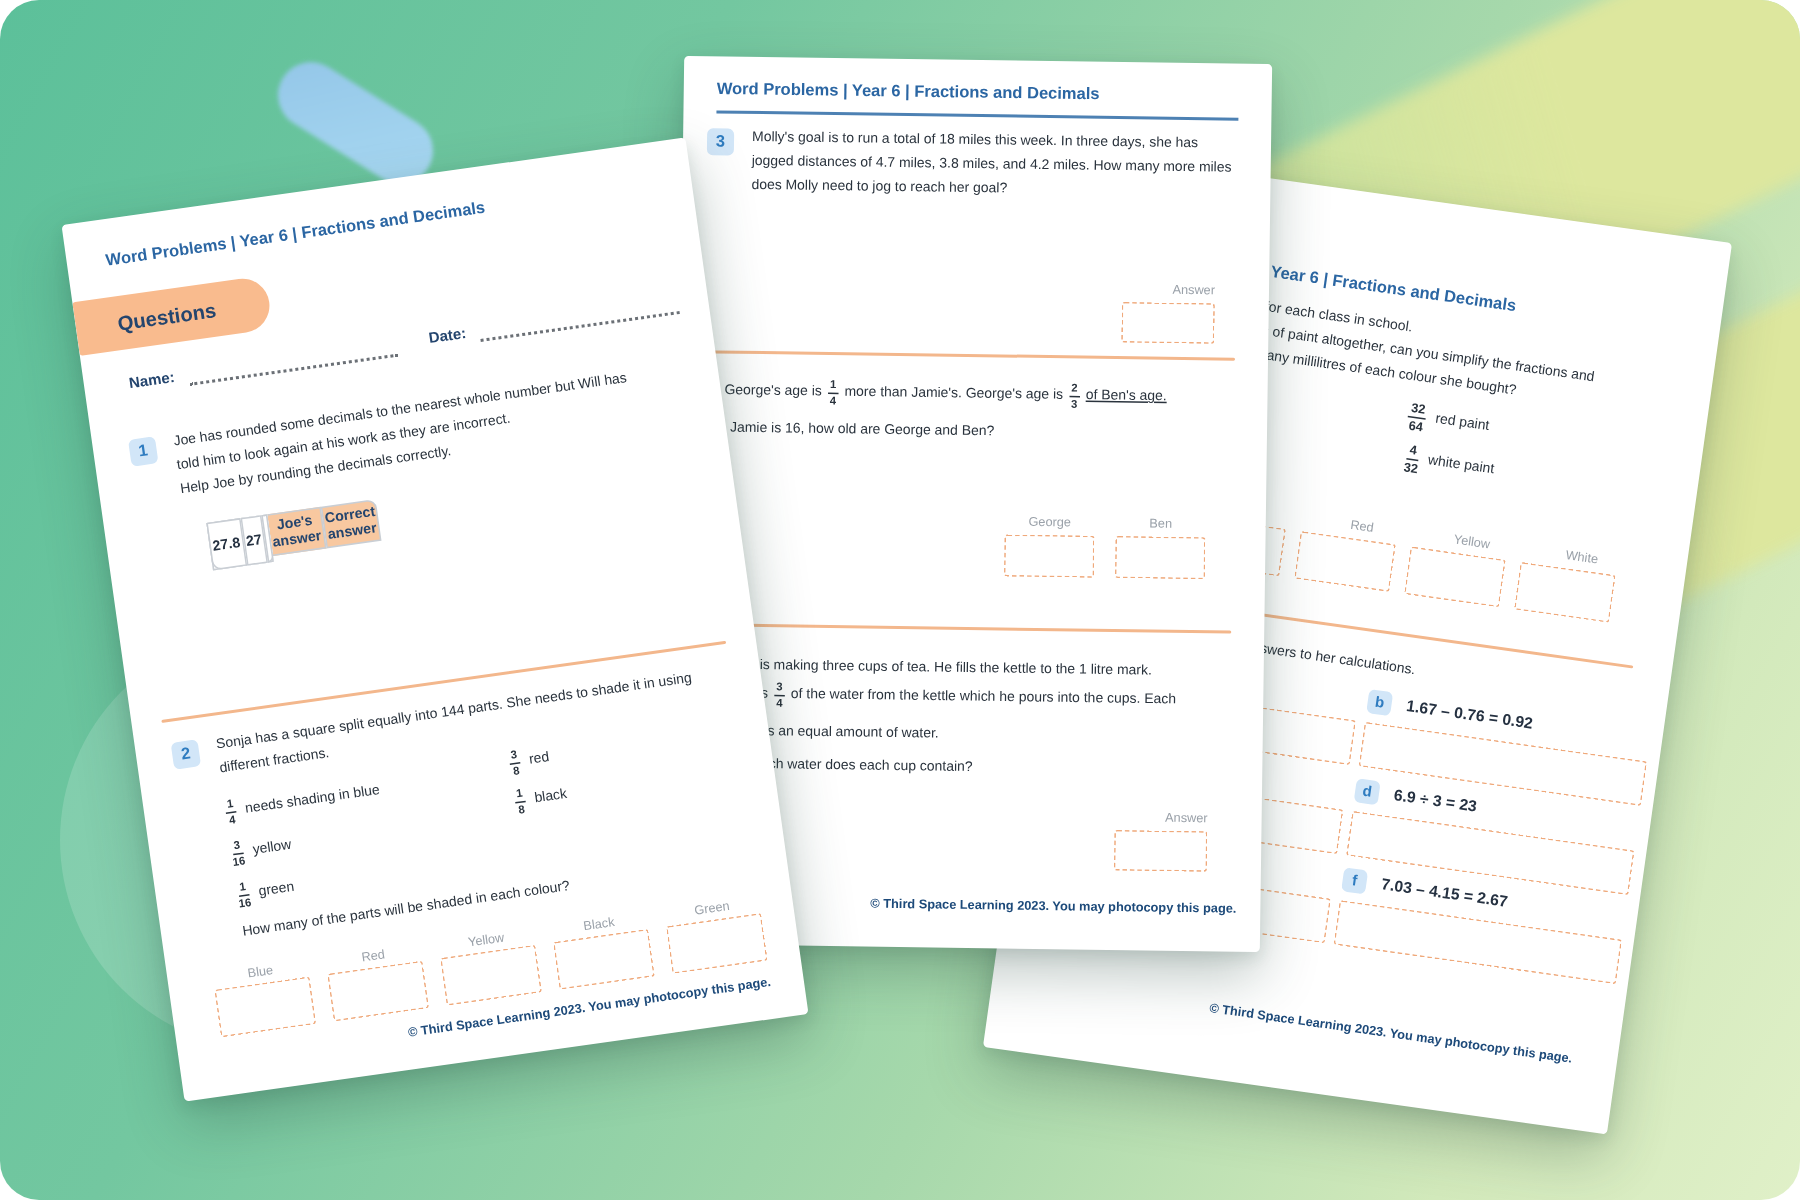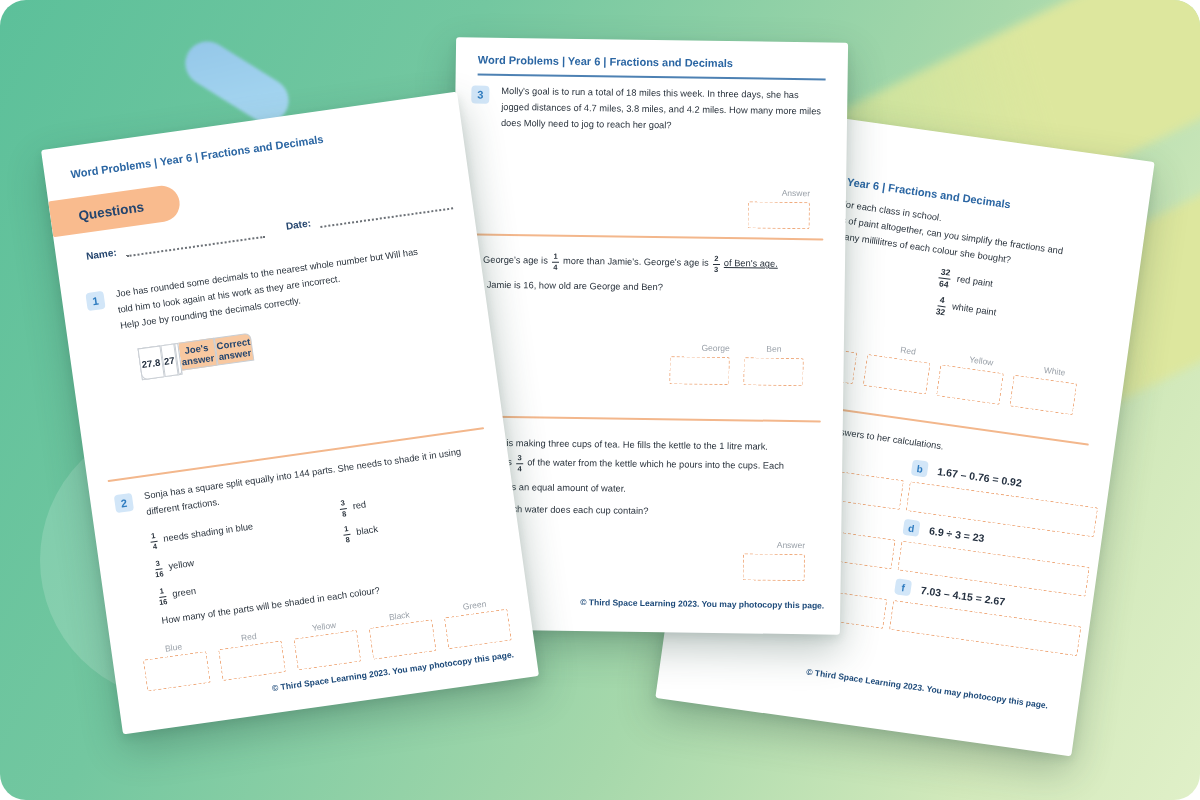"George" div.glabel { text-align: right -> center }
